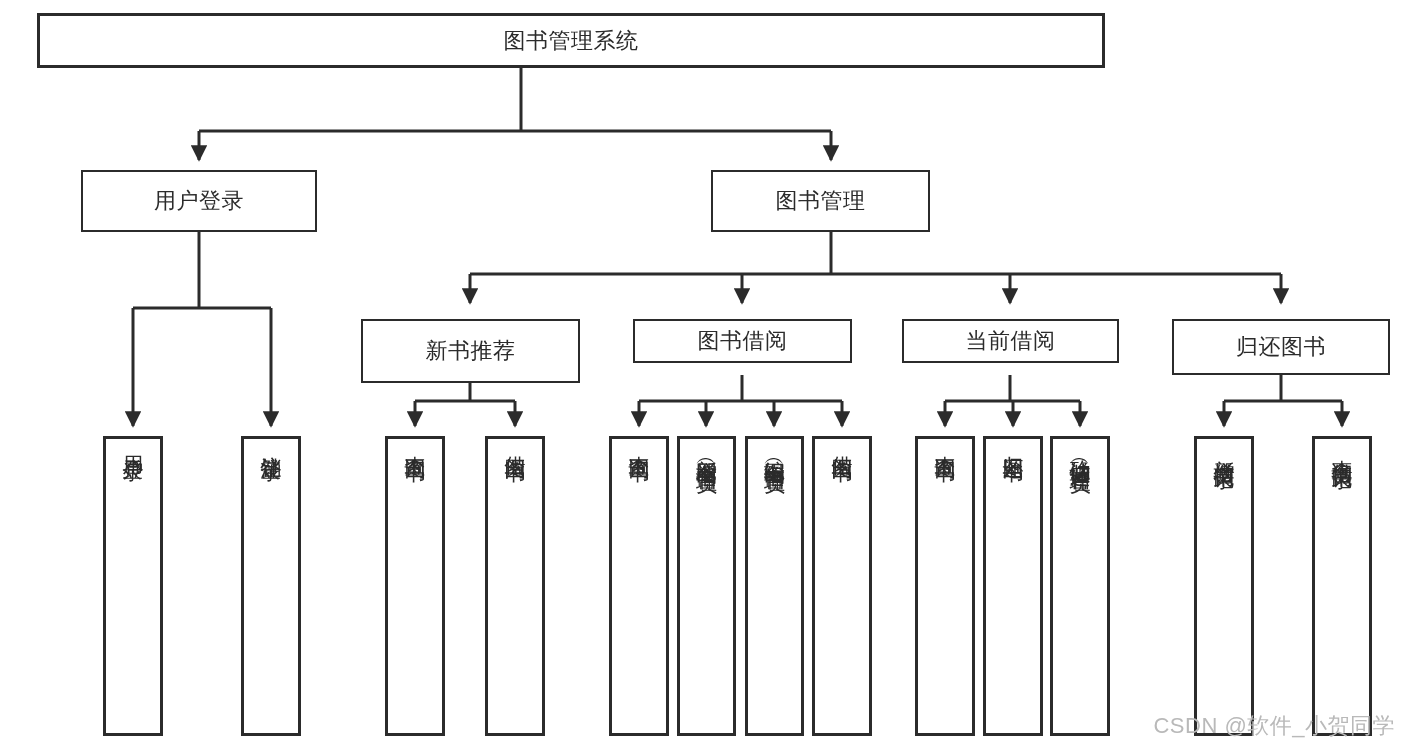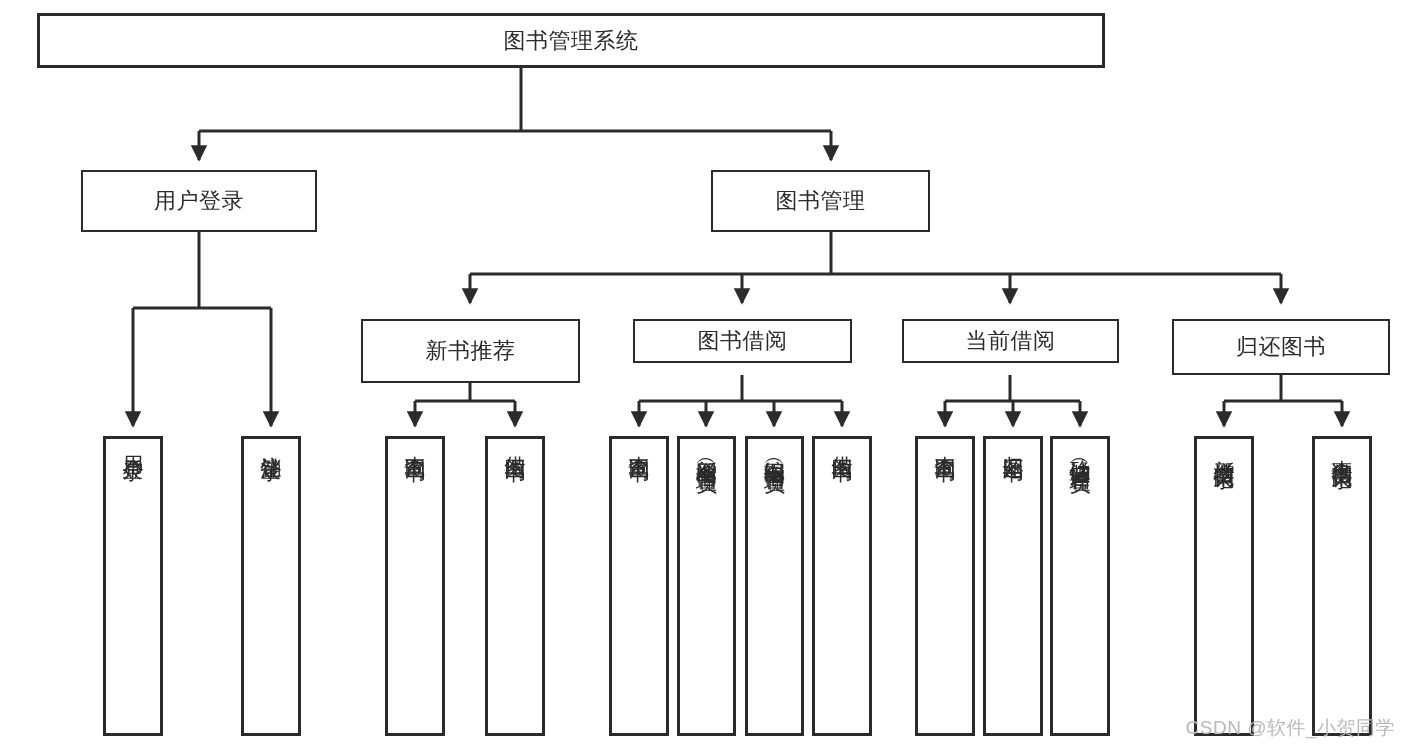"CSDN @软件_小贺同学" .watermark { font-size: 19px -> 22px }
